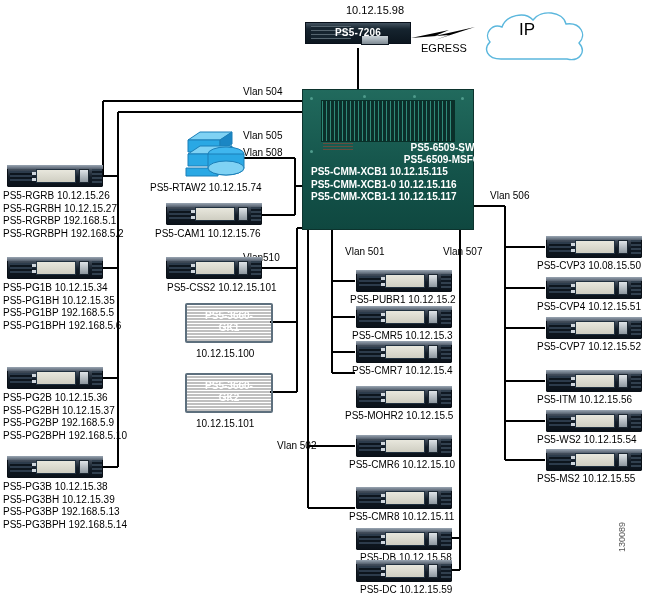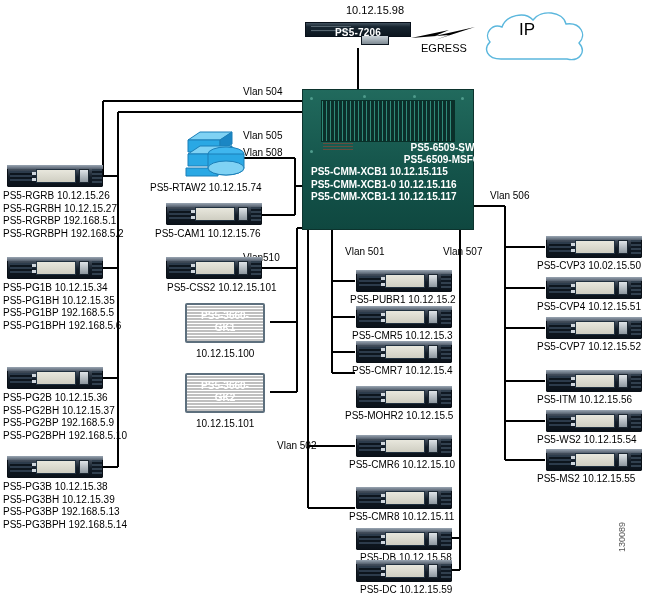"PS5-7206" .rtr { height: 15px -> 22px }
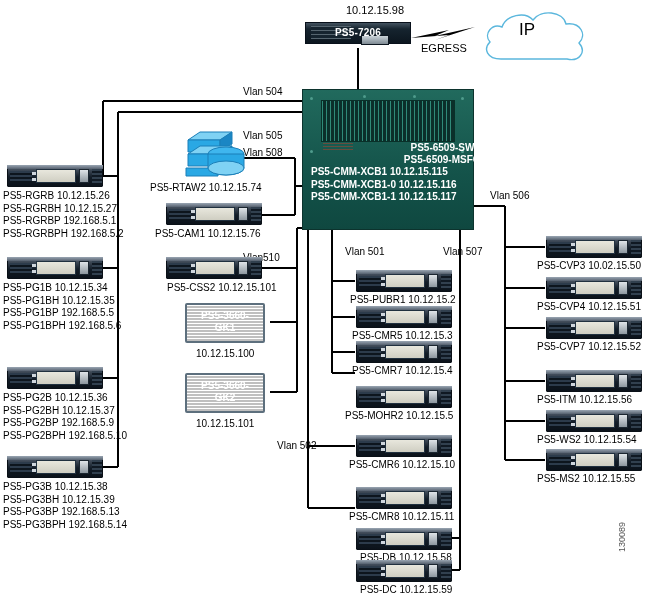"PS5-CVP3 10.02.15.50" div.lbl { text: 10.02.15.50 -> 10.08.15.50 }
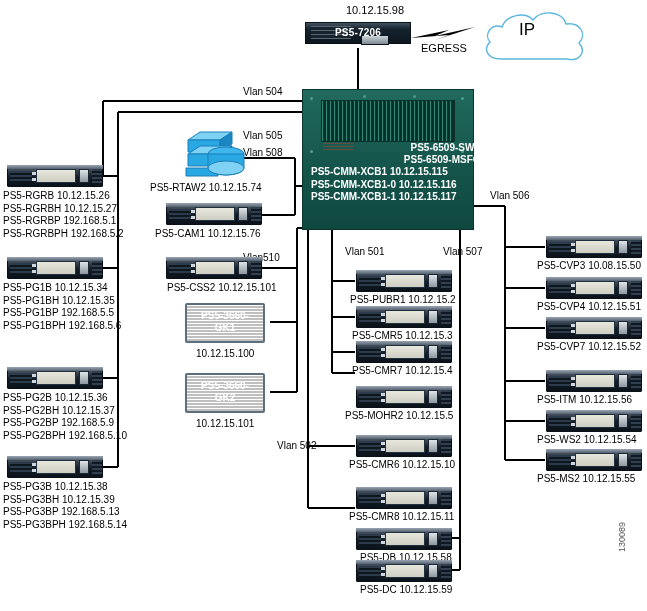"PS5-3660-" .gk { width: 80px -> 88px }
